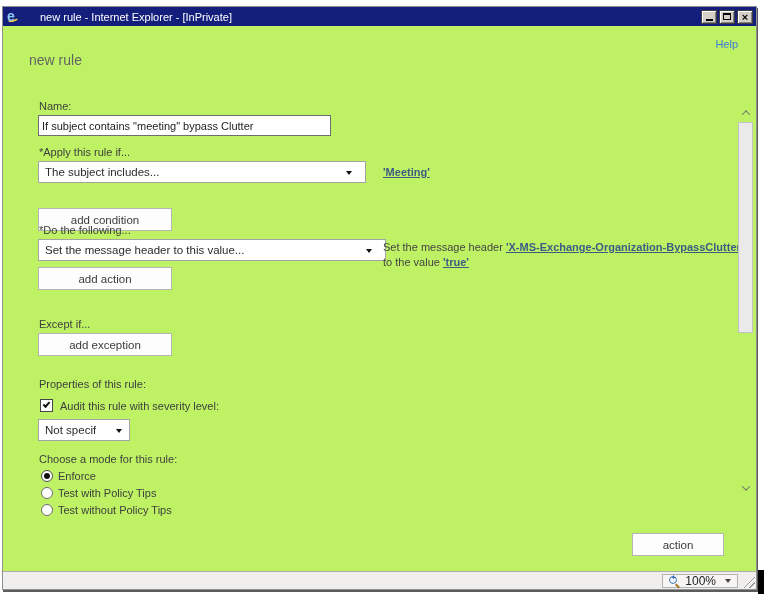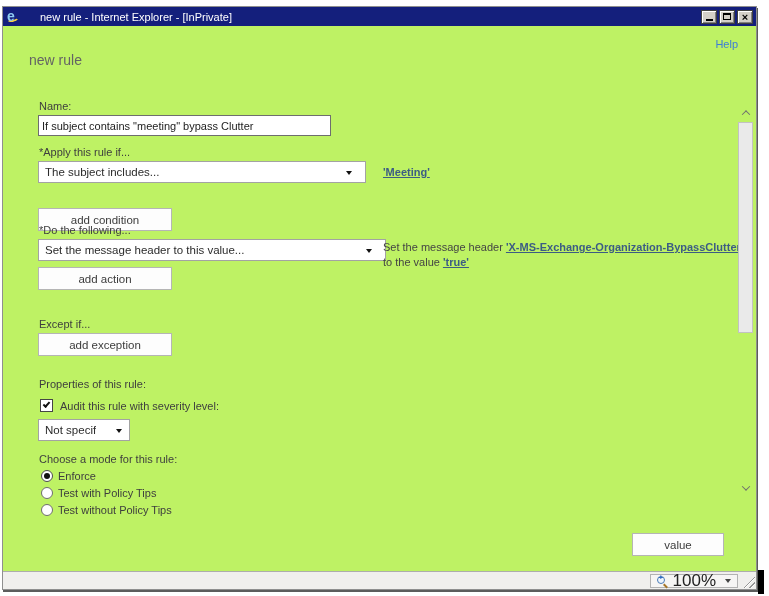"value" div.btn { text: value -> action }
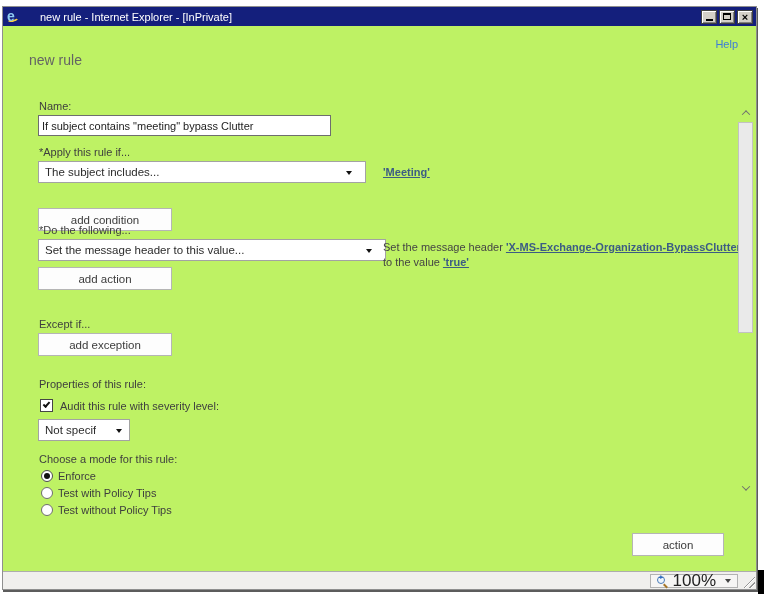"100%" .zoom-text { font-size: 17px -> 12px }
